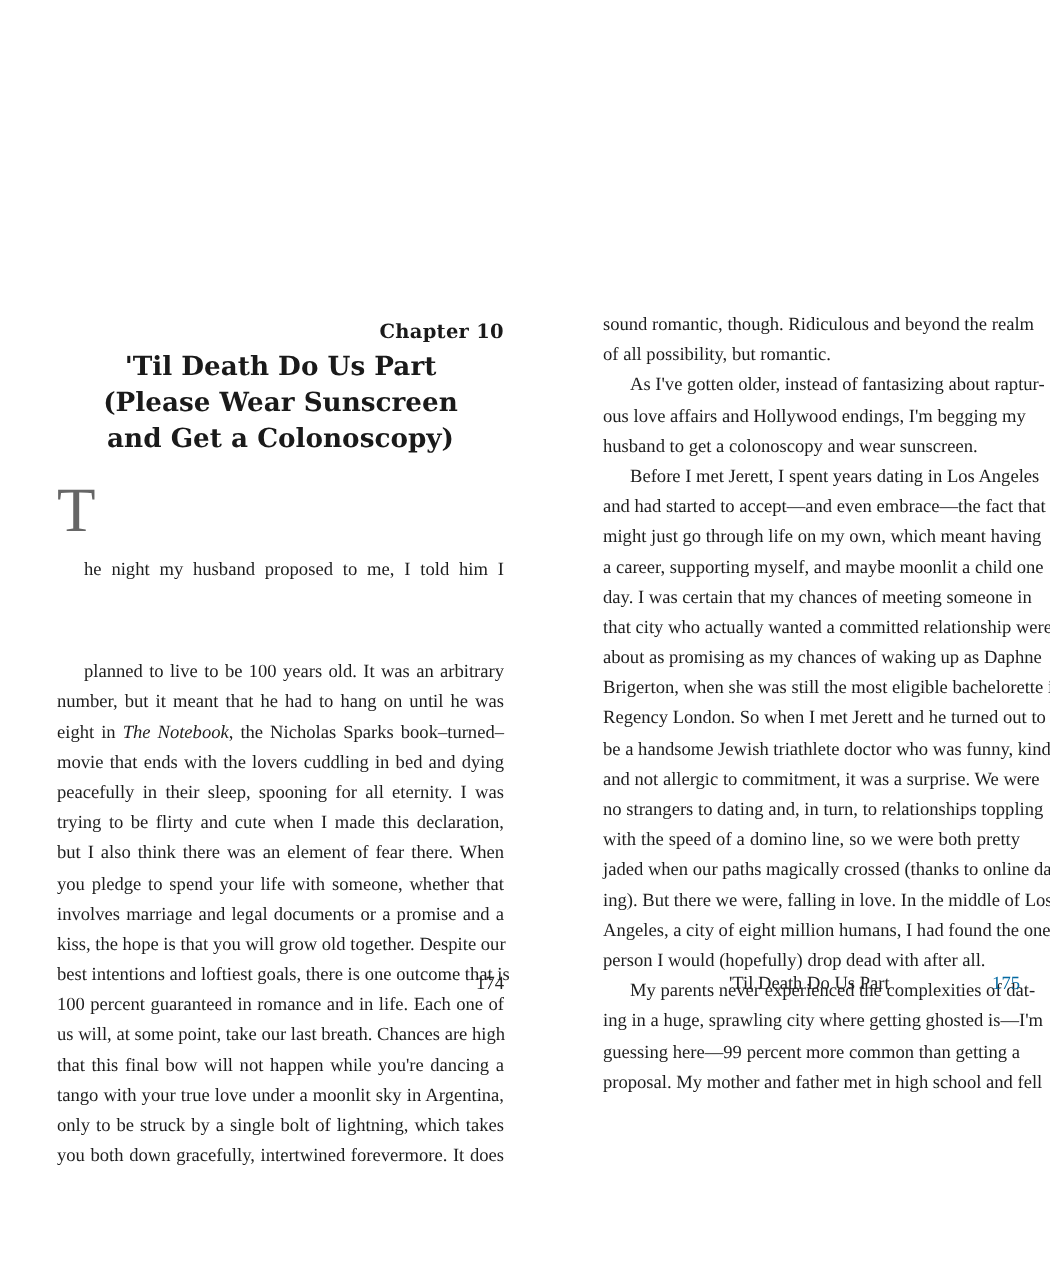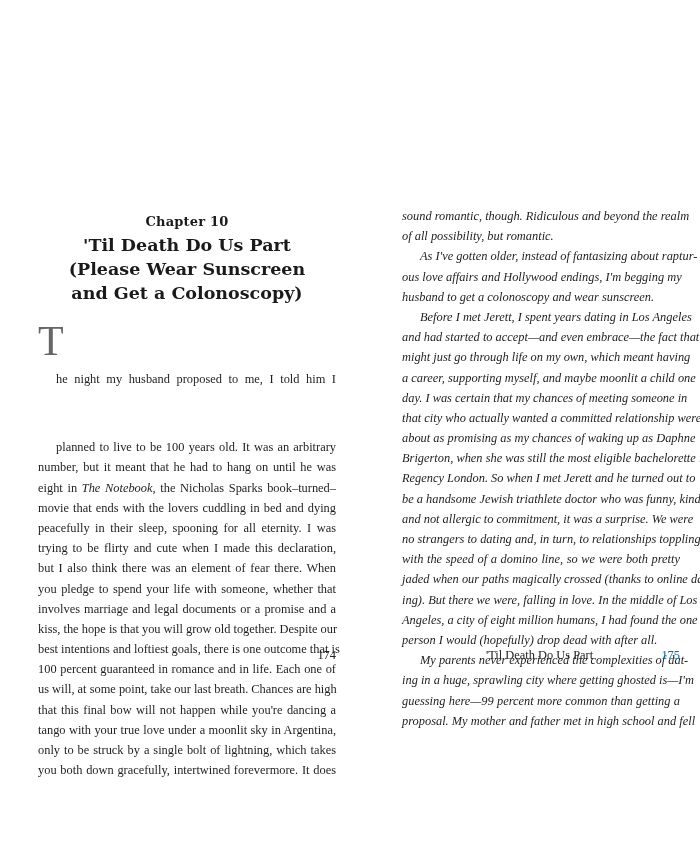"Chapter 10" .chapter-num { text-align: none -> right }
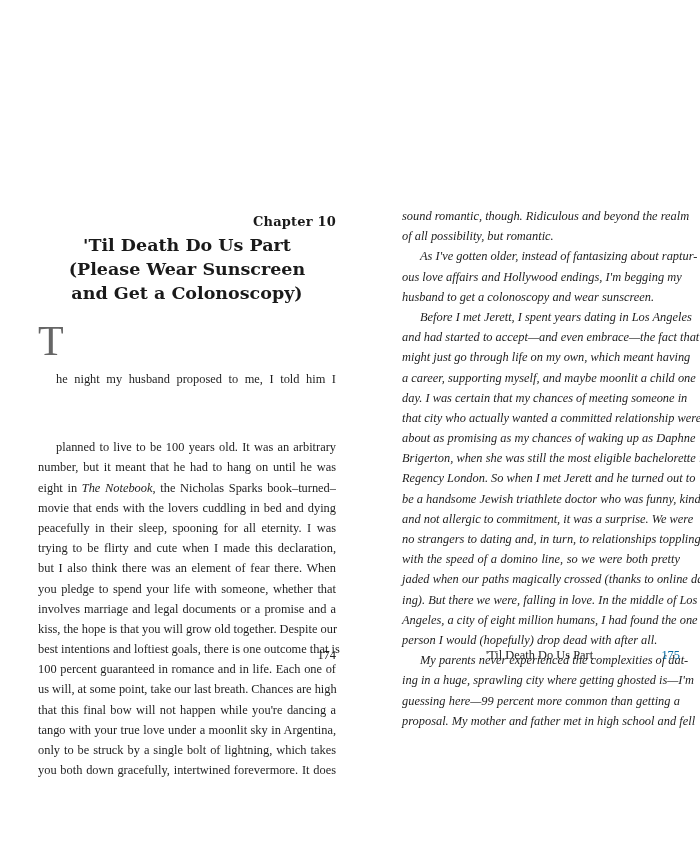"sound romantic, though. Ridiculous and" .page-right .body-text { font-style: italic -> none }
